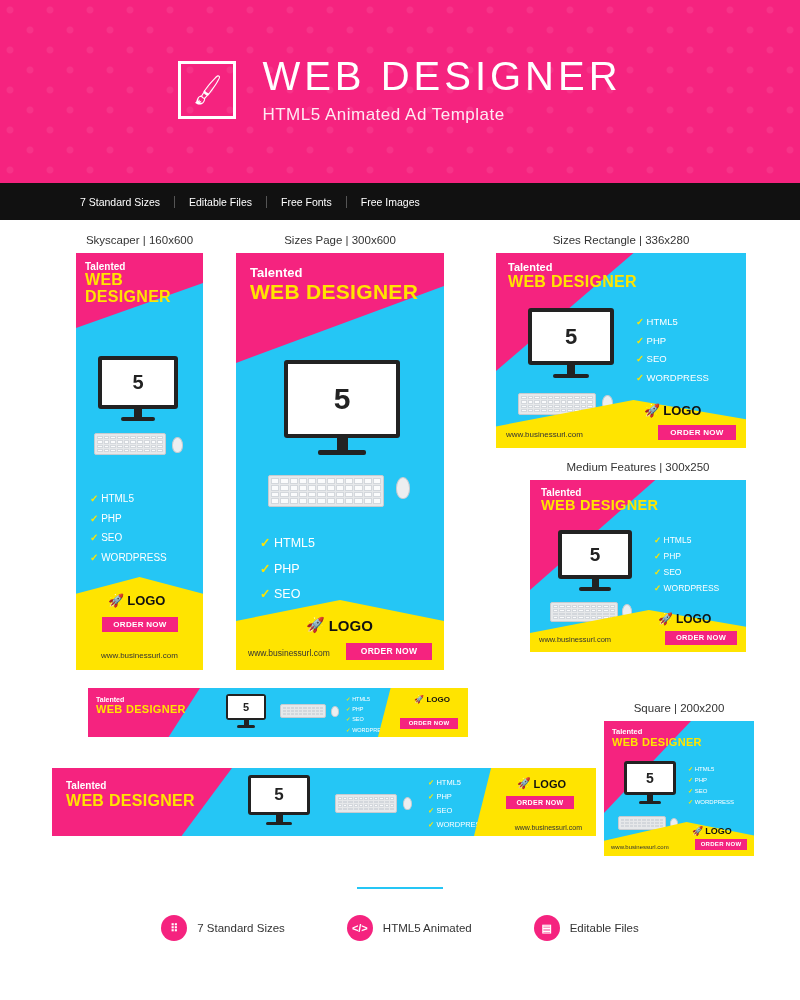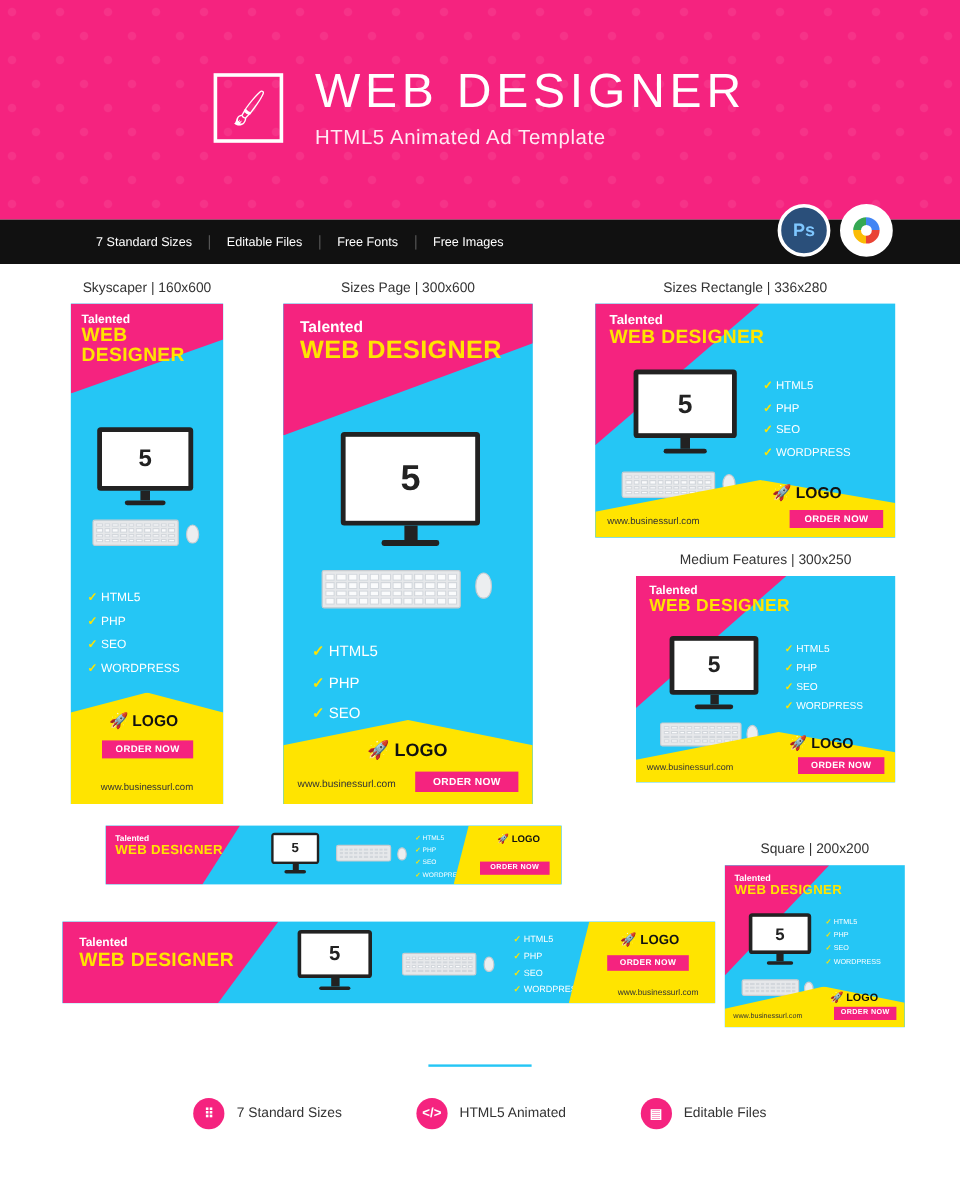"Ps" div.badges { html: <div> <div> <span>Ps</span> </div> <div> <span></span> </div> </div> -> none }
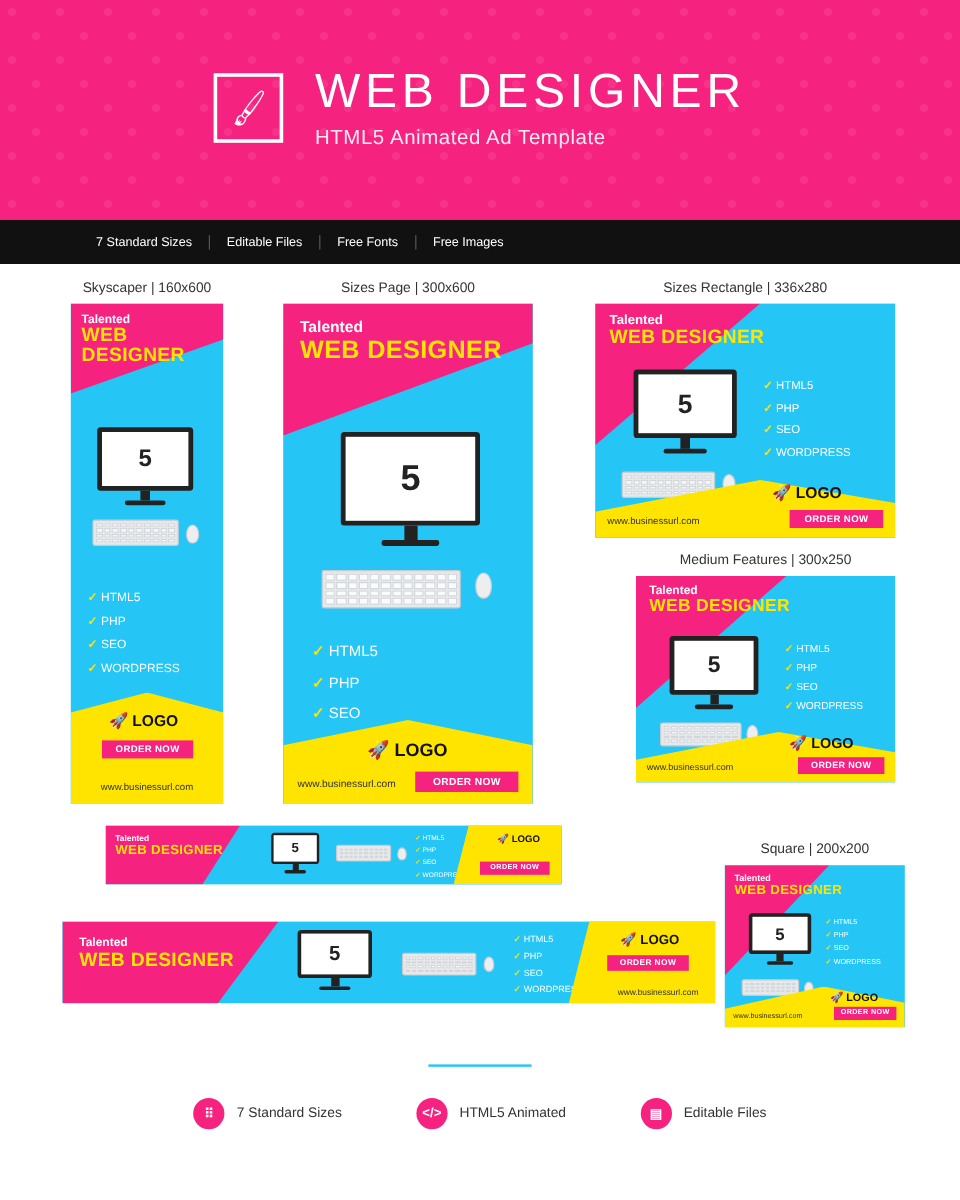"Skyscaper | 160x600" .sky-wrap { left: 15px -> 32px }
